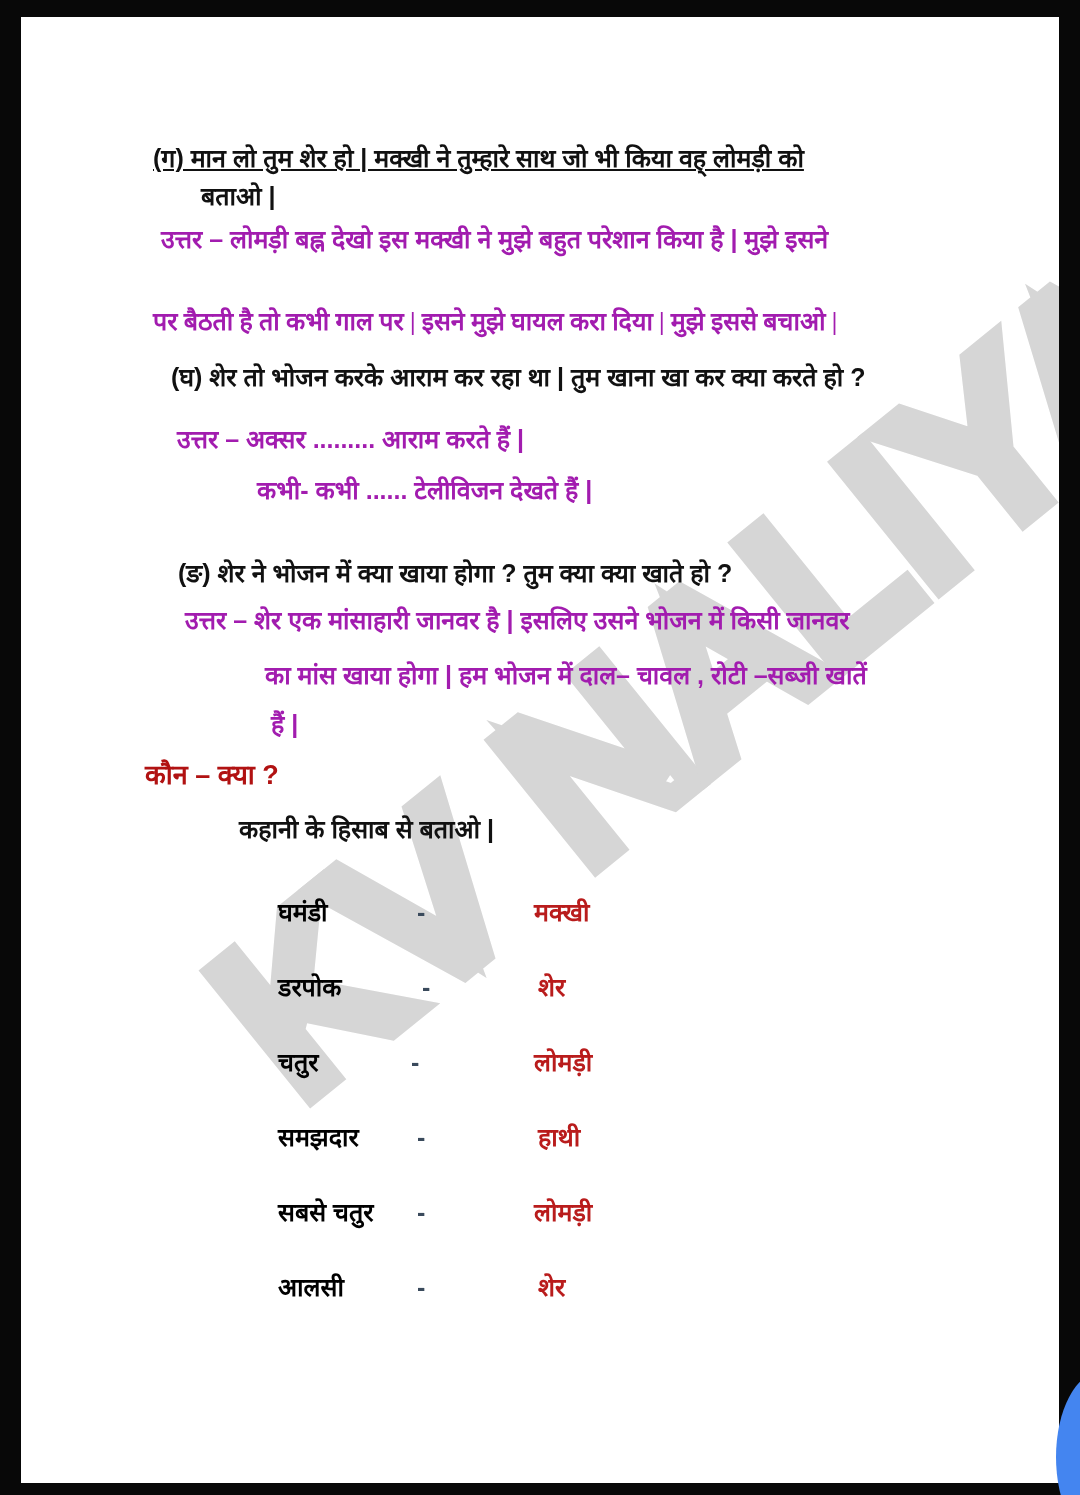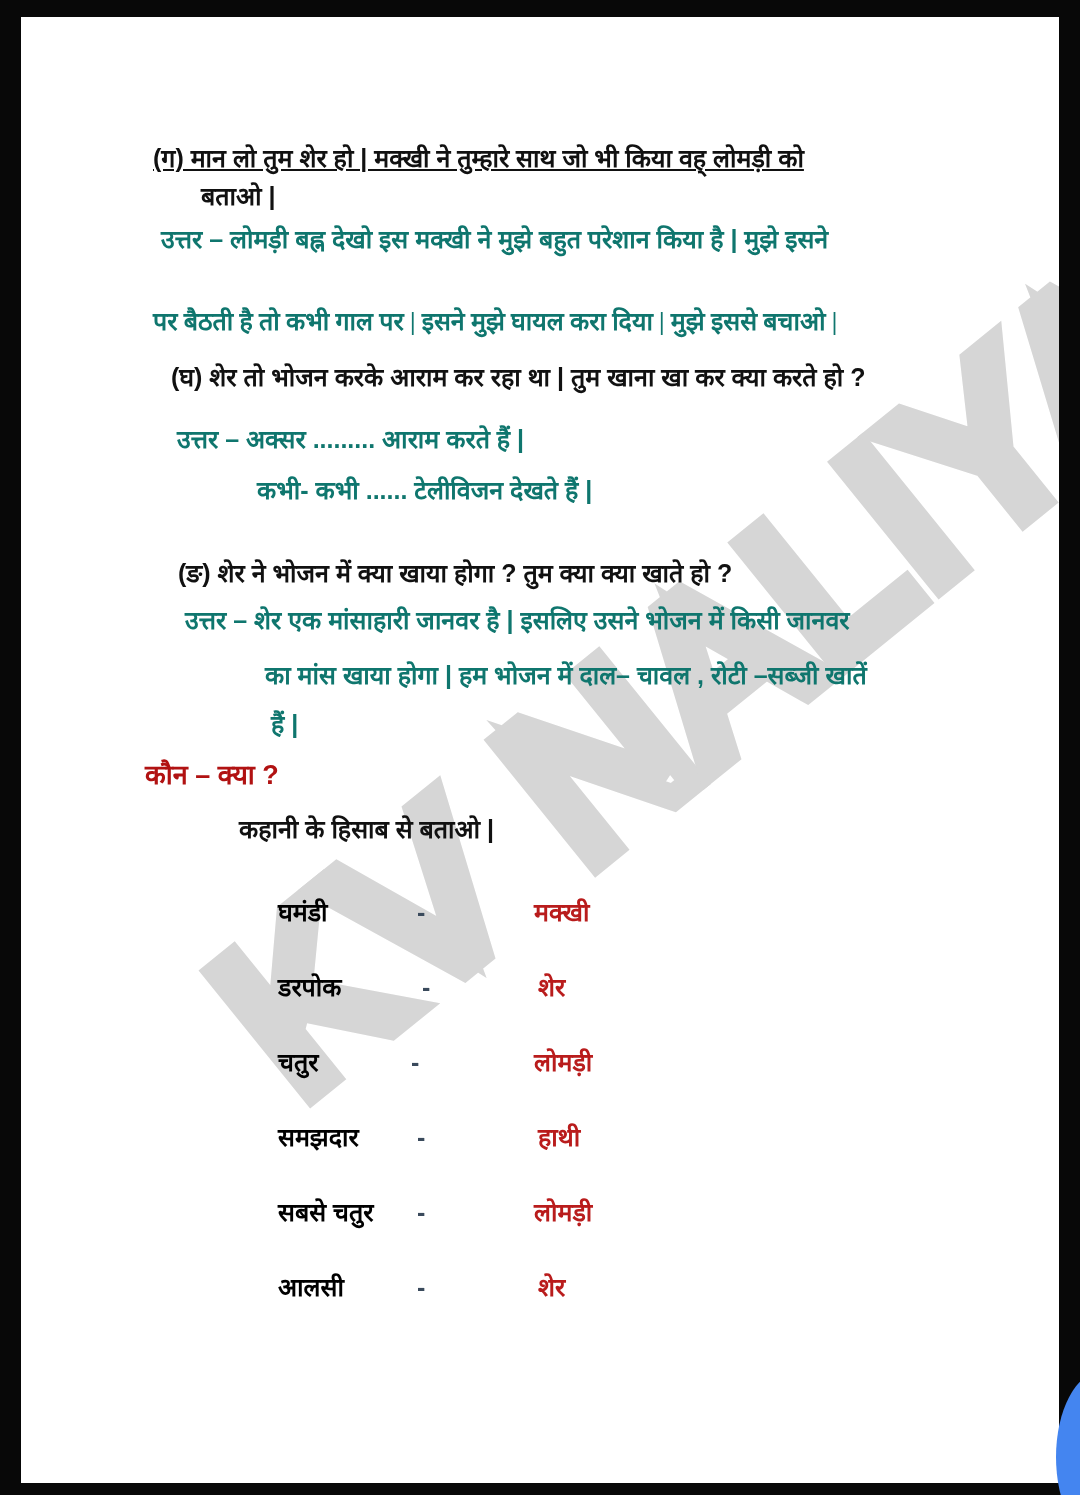"उत्तर – लोमड़ी बह्न देखो" .a { color: #0f766e -> #a21caf }
